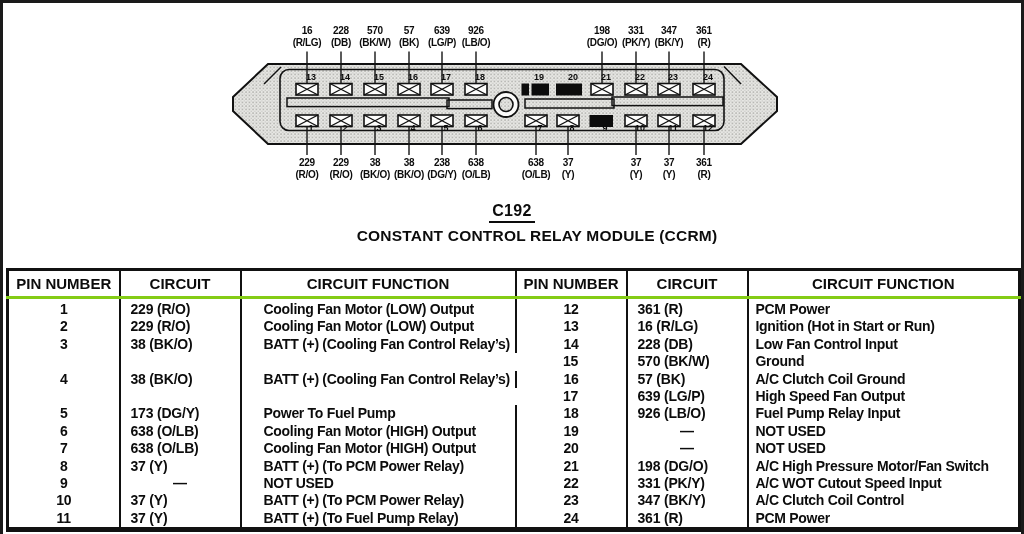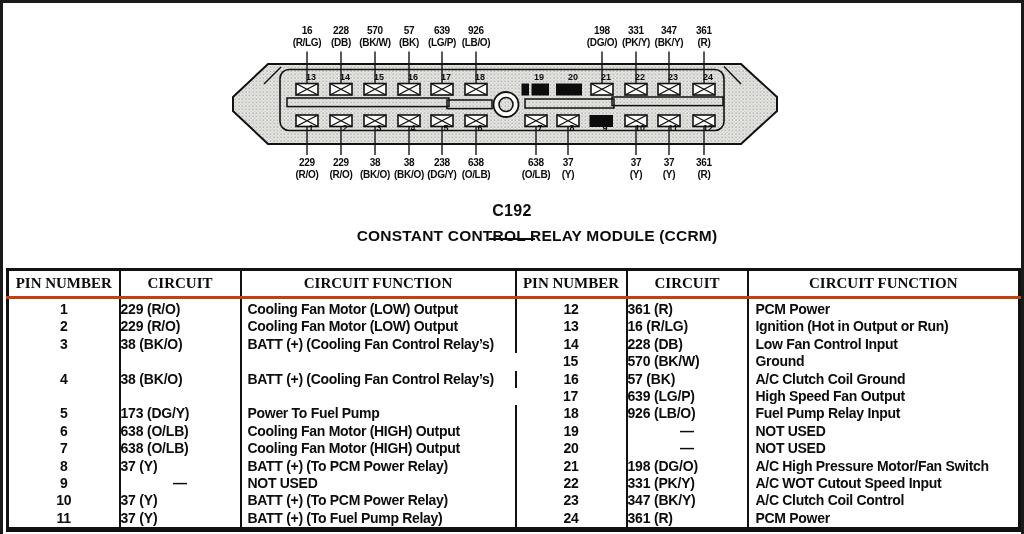"C192" #c192-title span { padding: 0 3px 18px 3px -> 0 3px 1px 3px }
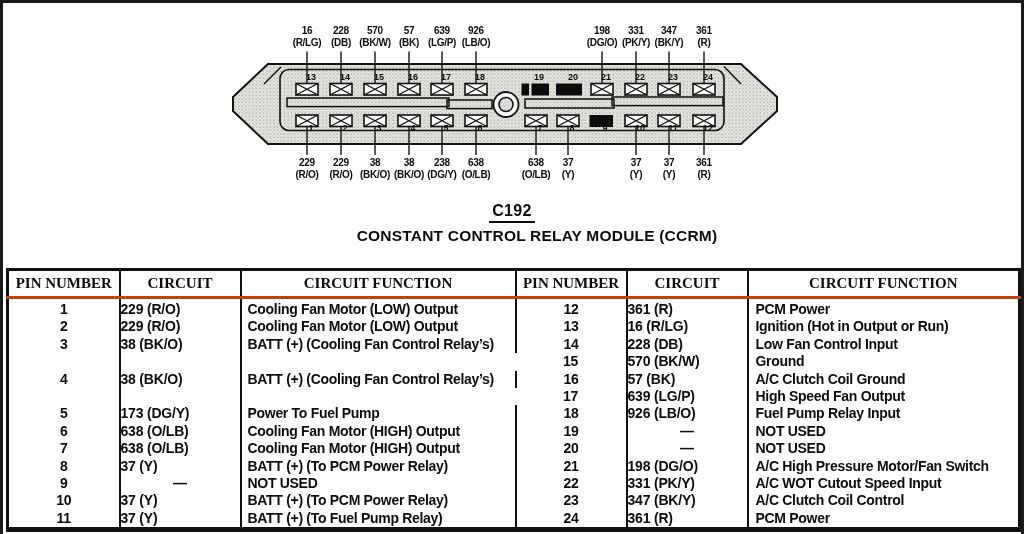"PIN NUMBER" #pin-table thead tr { border-bottom: 3px solid #c2410c -> 3px solid #84cc16; font-family: Liberation Serif, serif -> none }
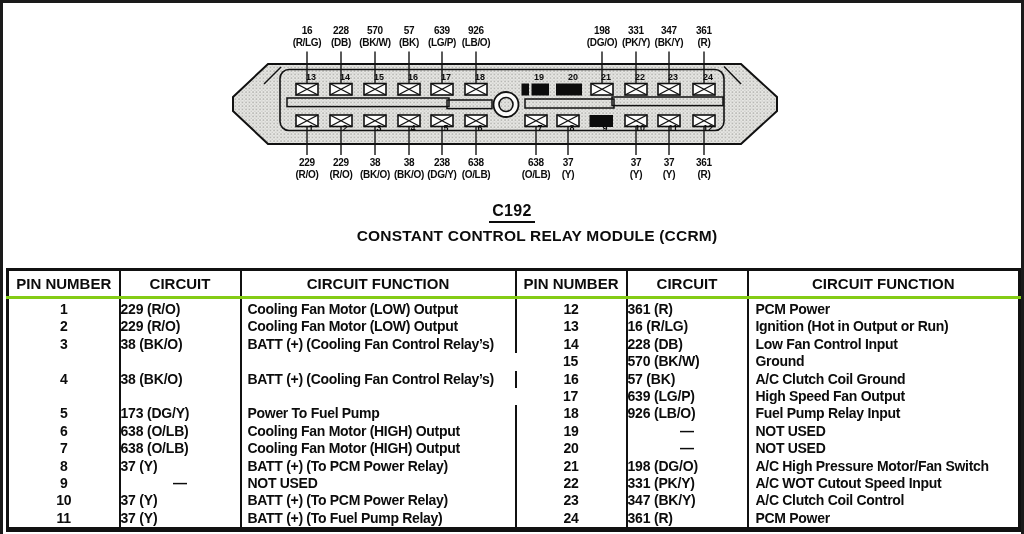"229 (R/O)" #pin-table td.circ { padding-left: none -> 10px }
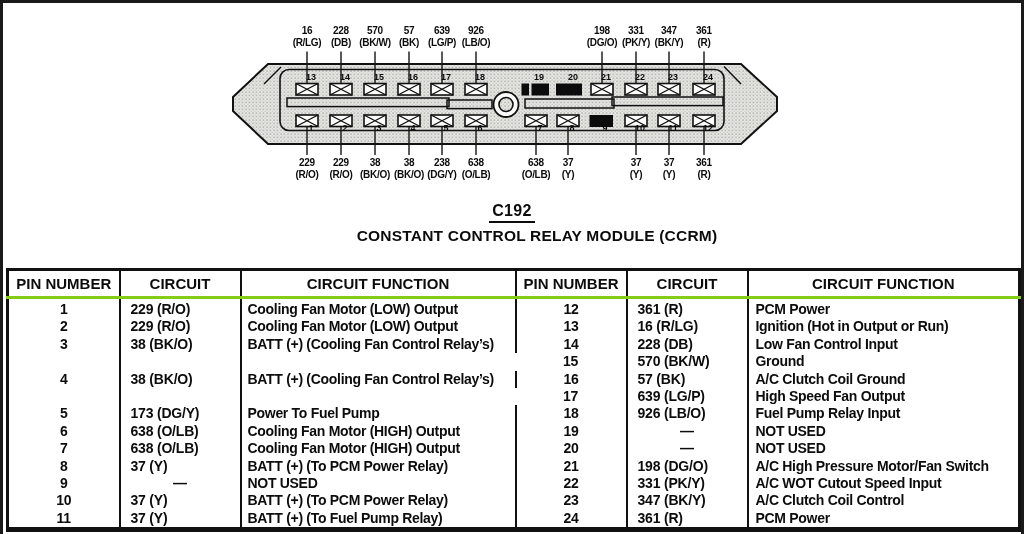"Cooling Fan Motor (LOW) Output" #pin-table td.func { padding-left: 21px -> 37px }
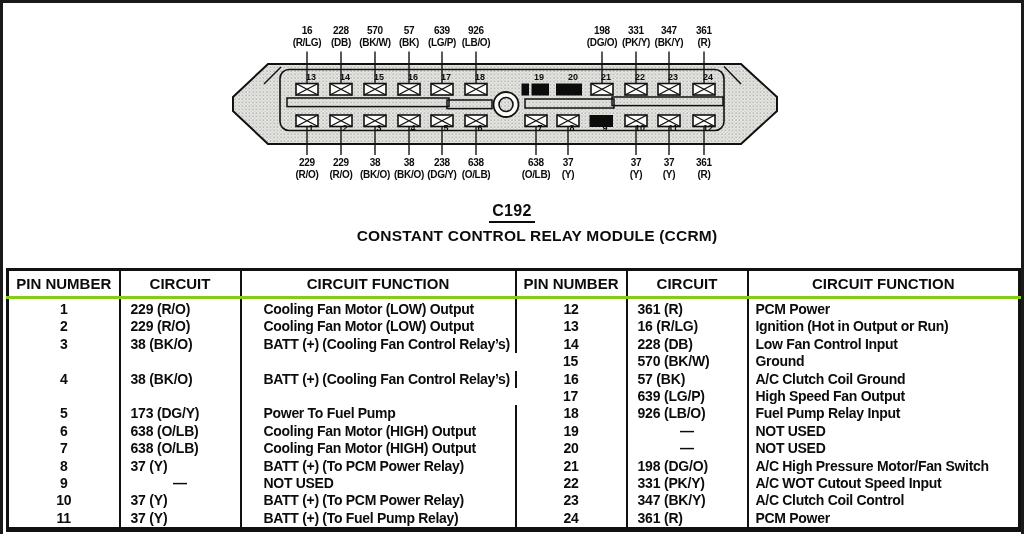"Ignition (Hot in Output or" td.func { text: Output -> Start }
